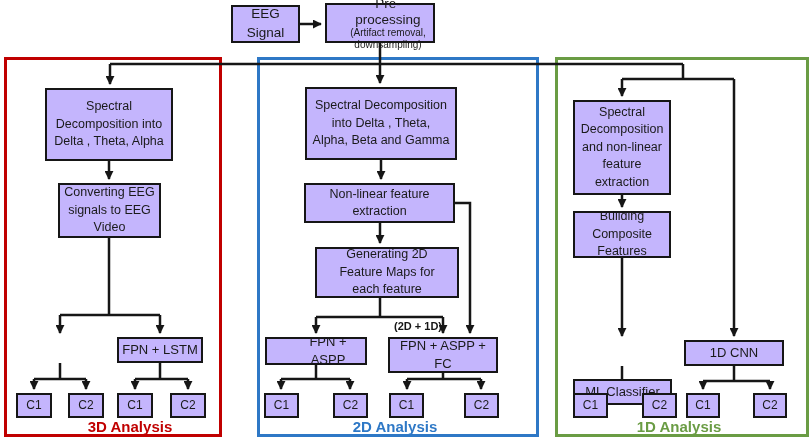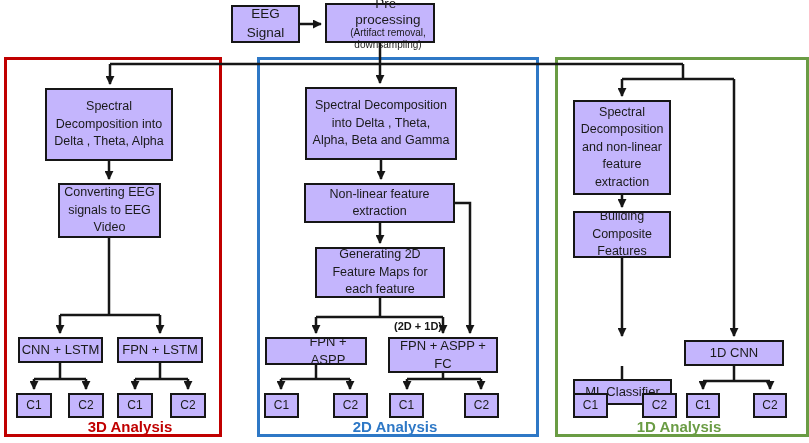"Generating 2D" div.node { width: 130px -> 144px }
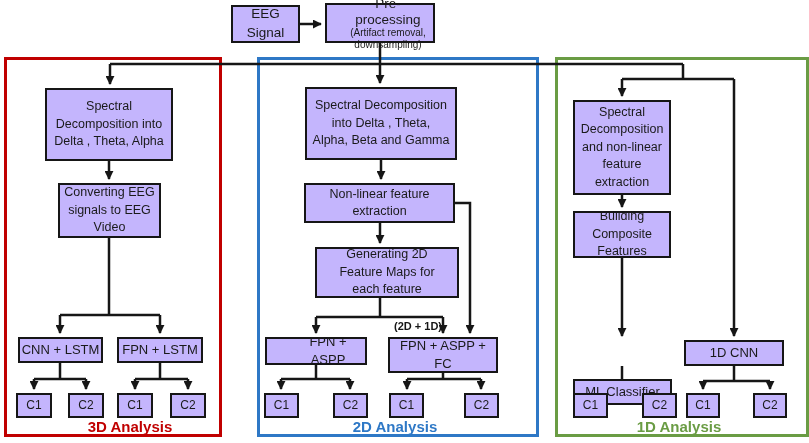"CNN + LSTM" div.node { html: <div>CNN + LSTM</div> -> none }
